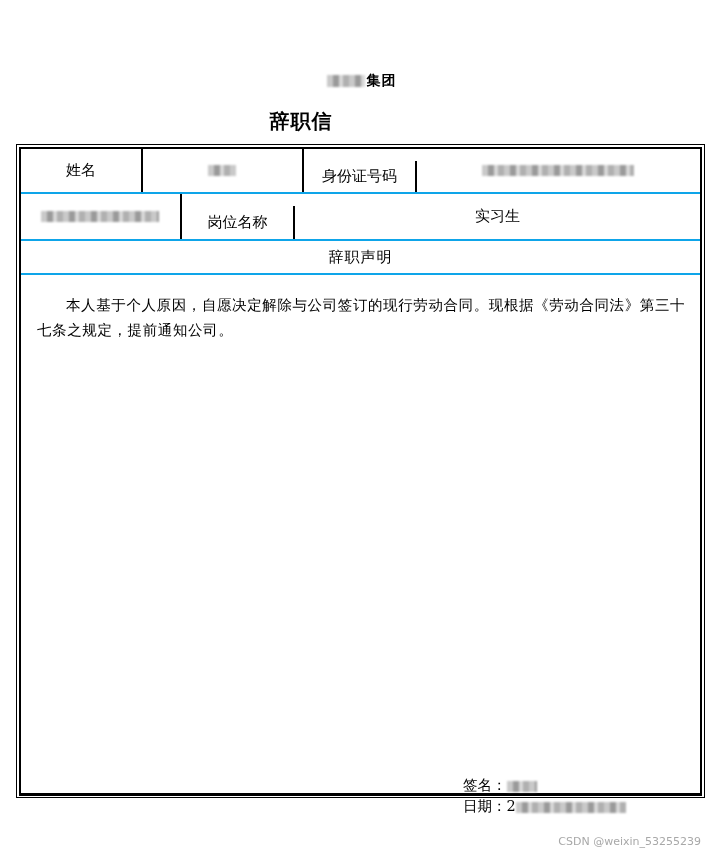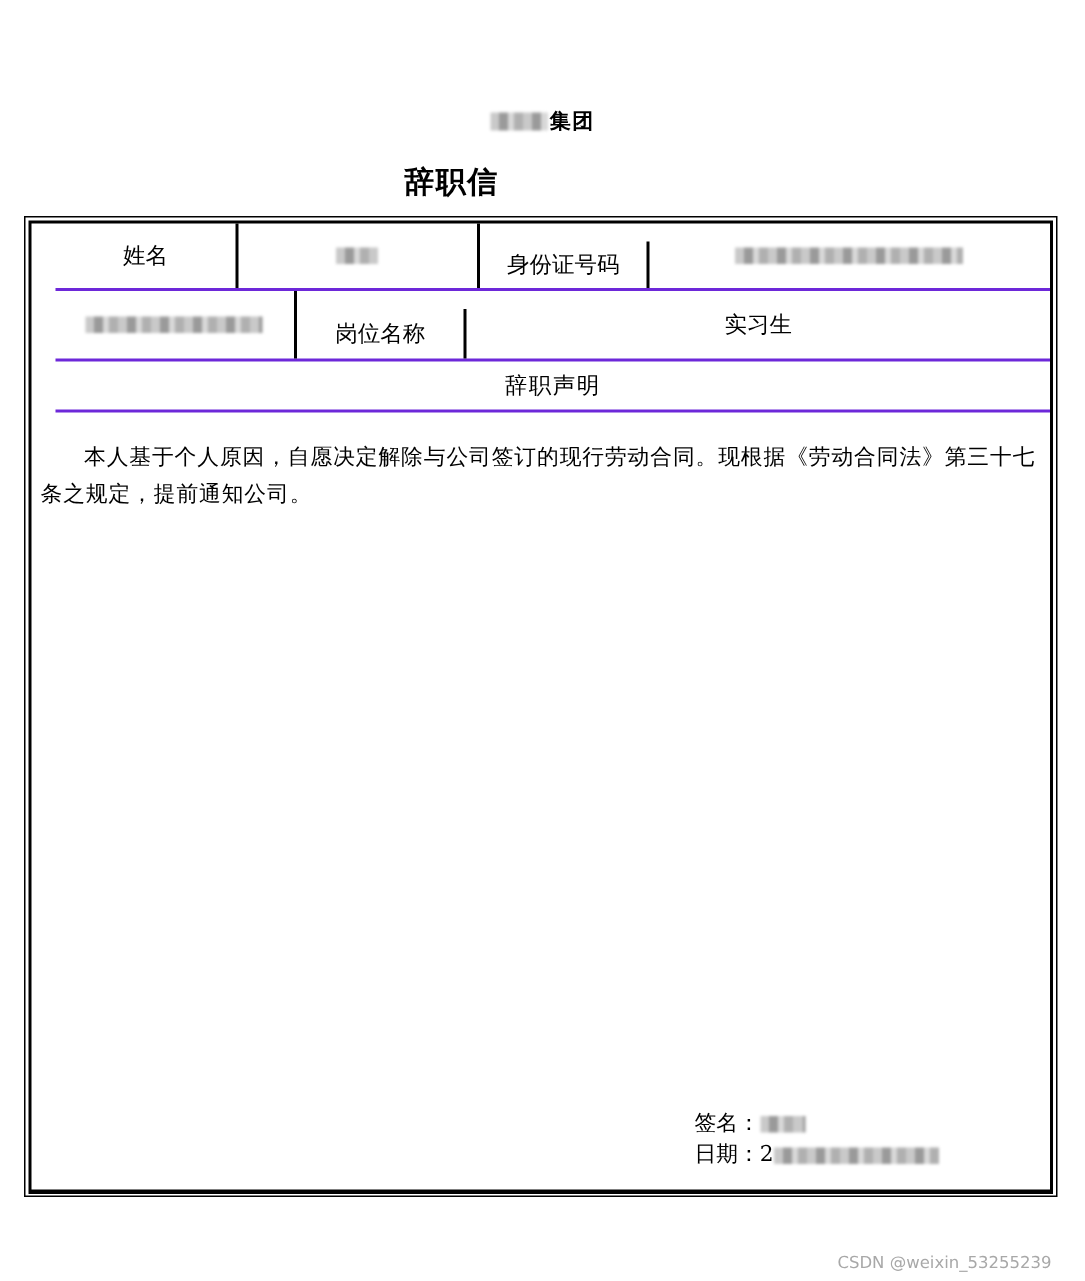"姓名" .row { border-bottom: 2px solid #6d28d9 -> 2px solid #0ea5e9; left: 16px -> 0 }
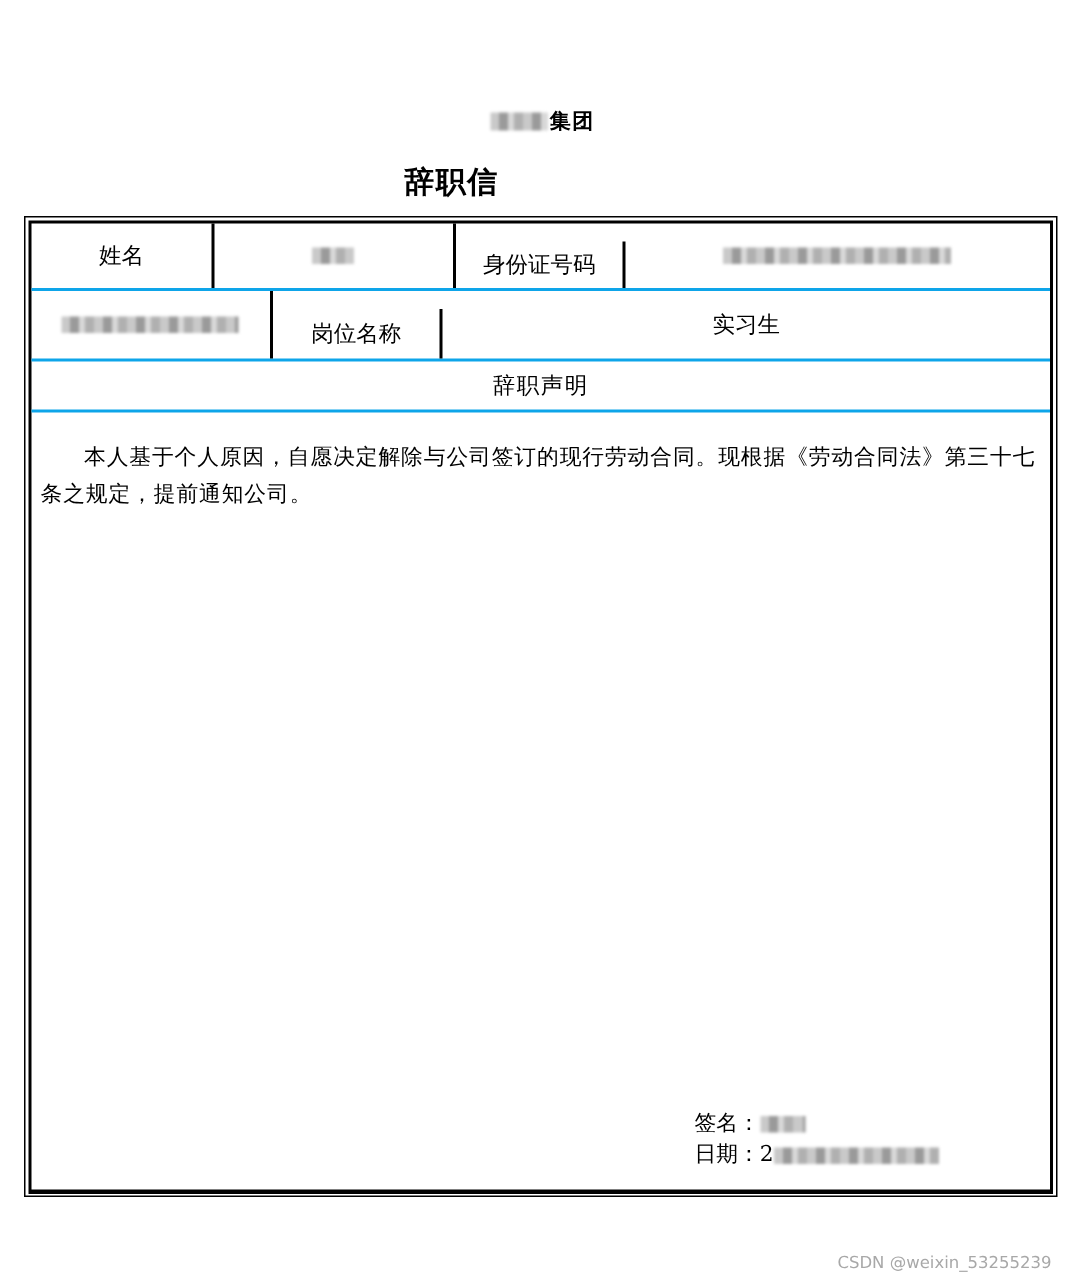"本人基于个人原因，自愿决定解除与公司签订的现行劳动合同。现根据《劳动合同法》第三" .body-area { padding: 18px 6px 0 6px -> 18px 6px 0 16px }
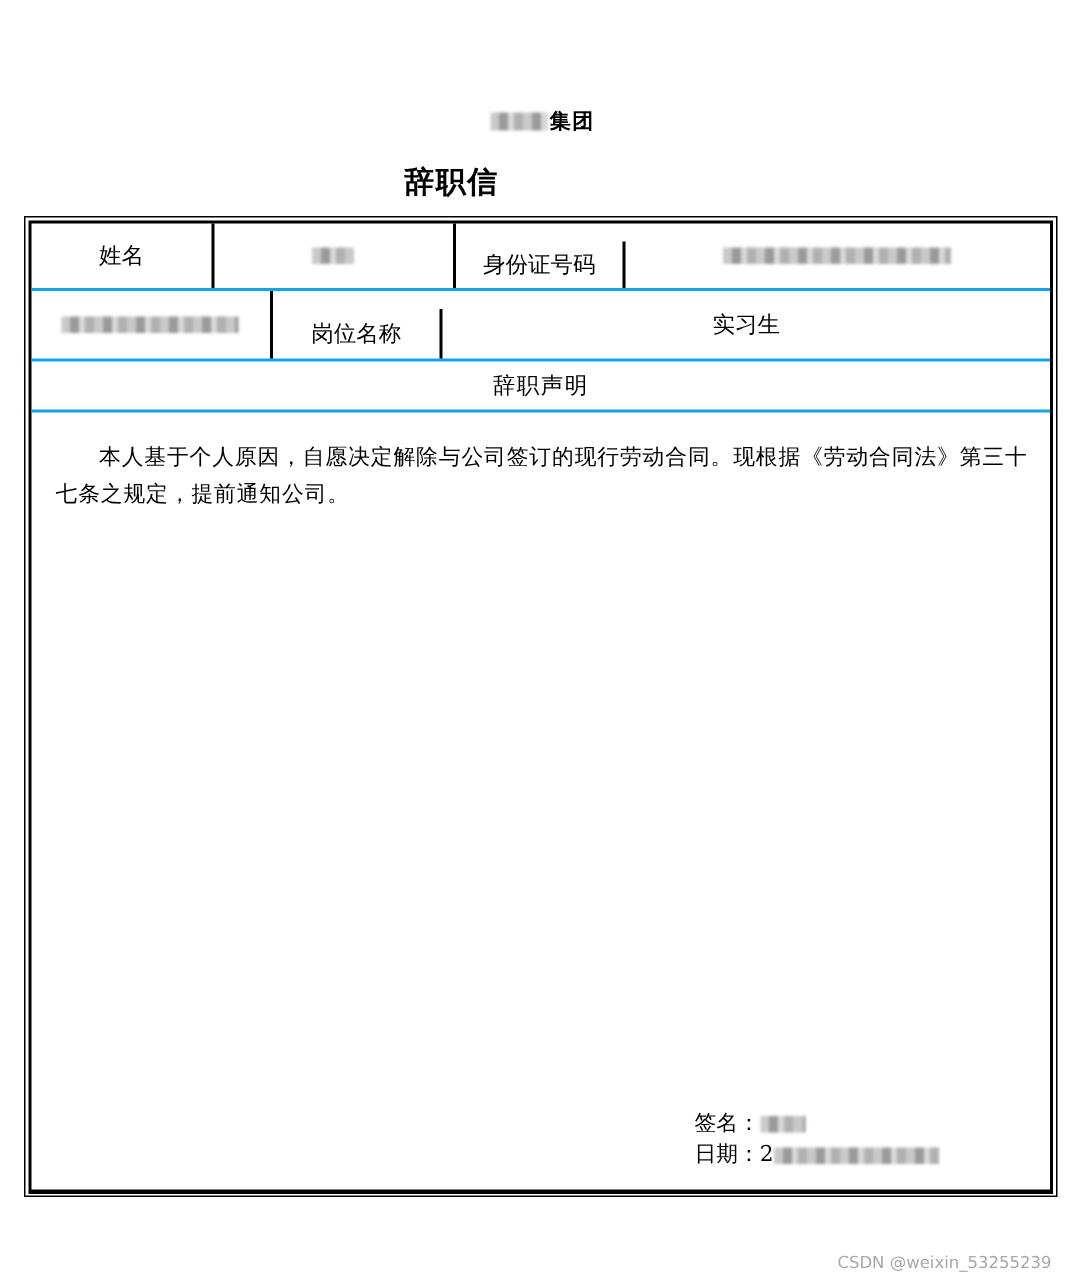"签名：" .sig { top: 464px -> 500px }
